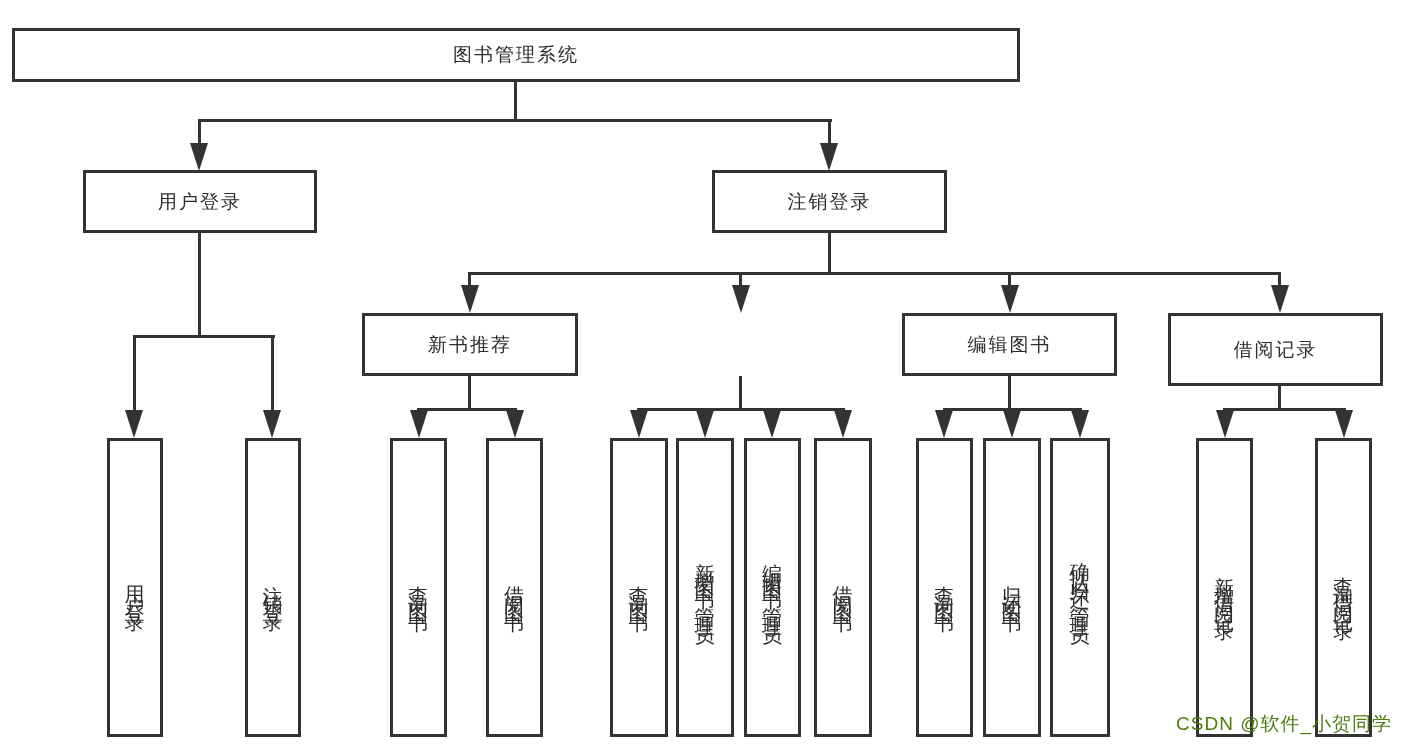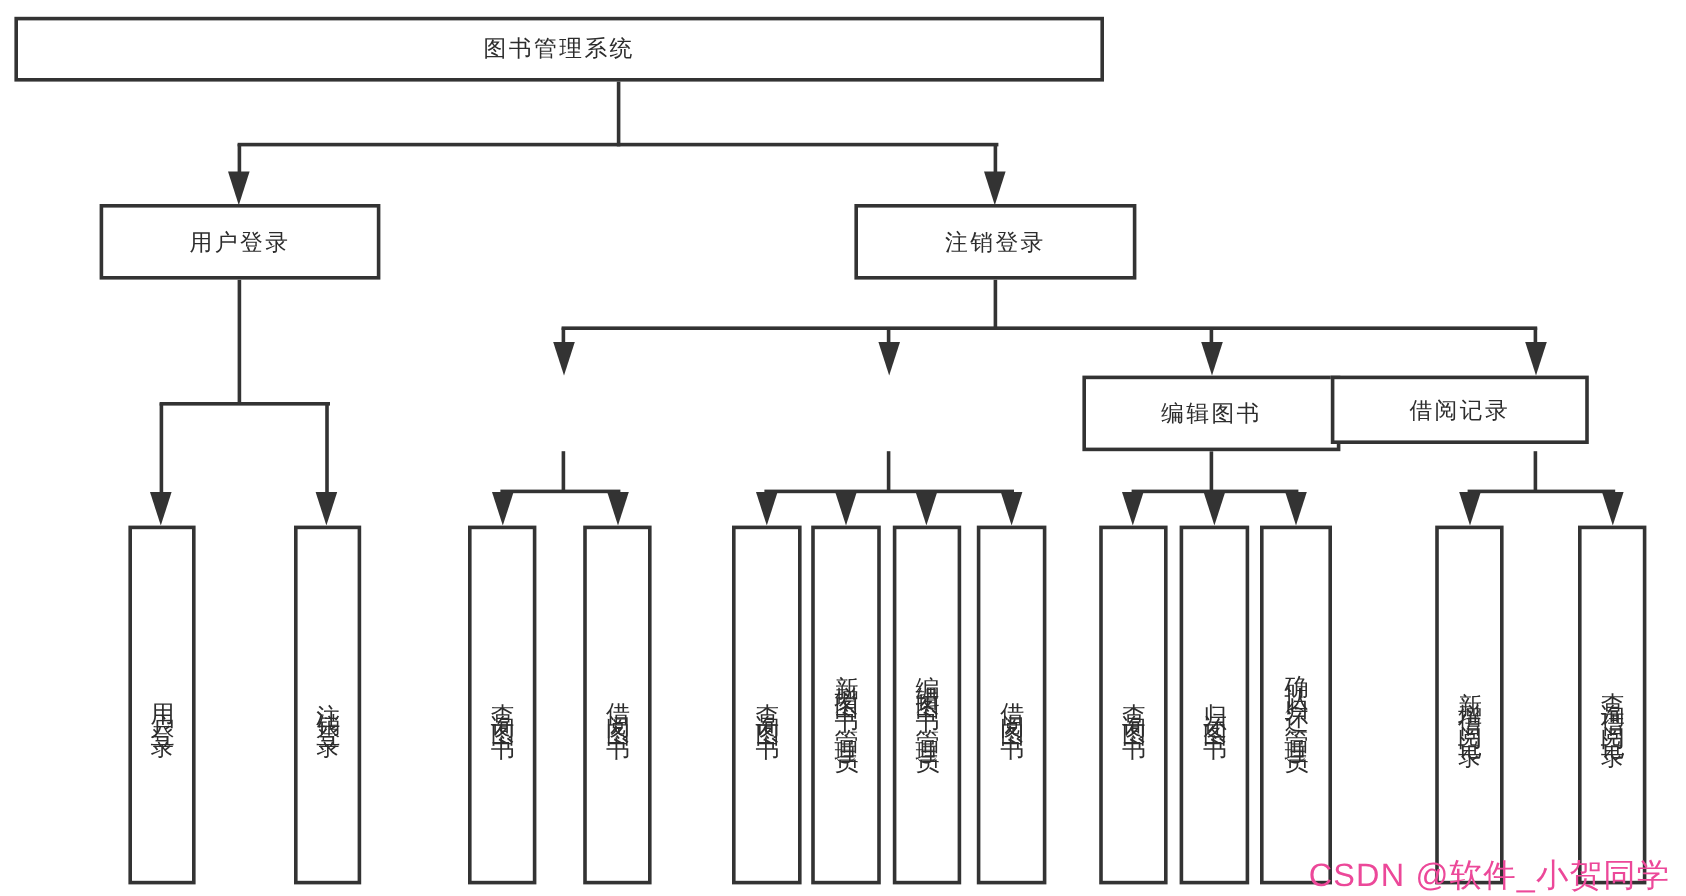"图书管理系统" div.box { top: 14px -> 28px; width: 908px -> 1008px }
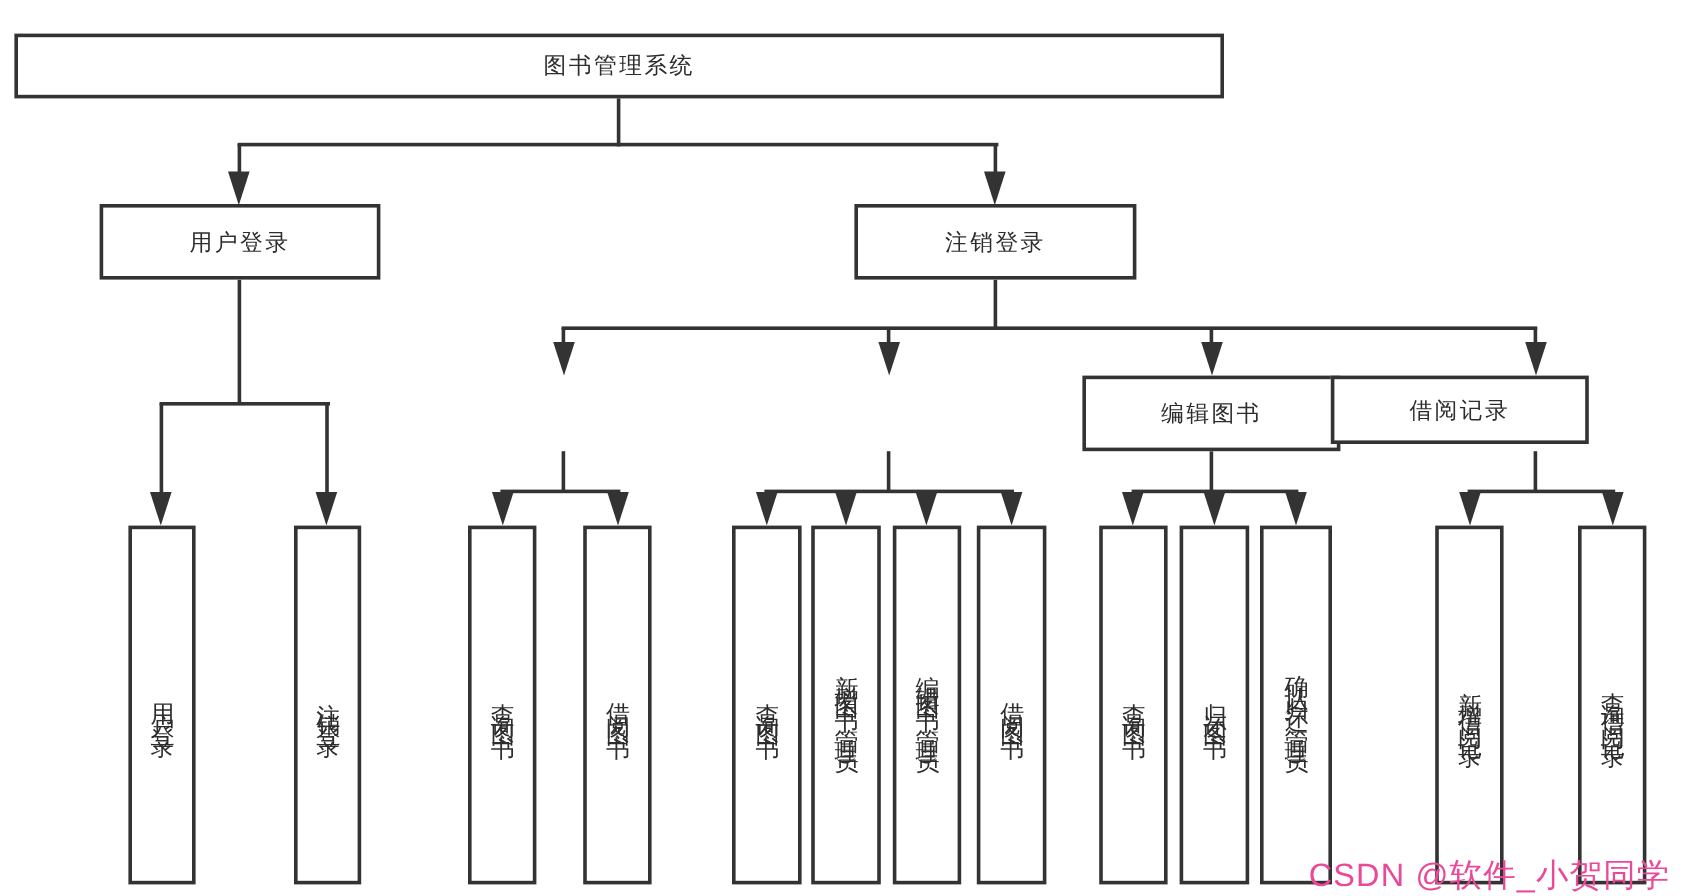"新书推荐" div.box { html: none -> <div> <span>新书推荐</span> </div> }
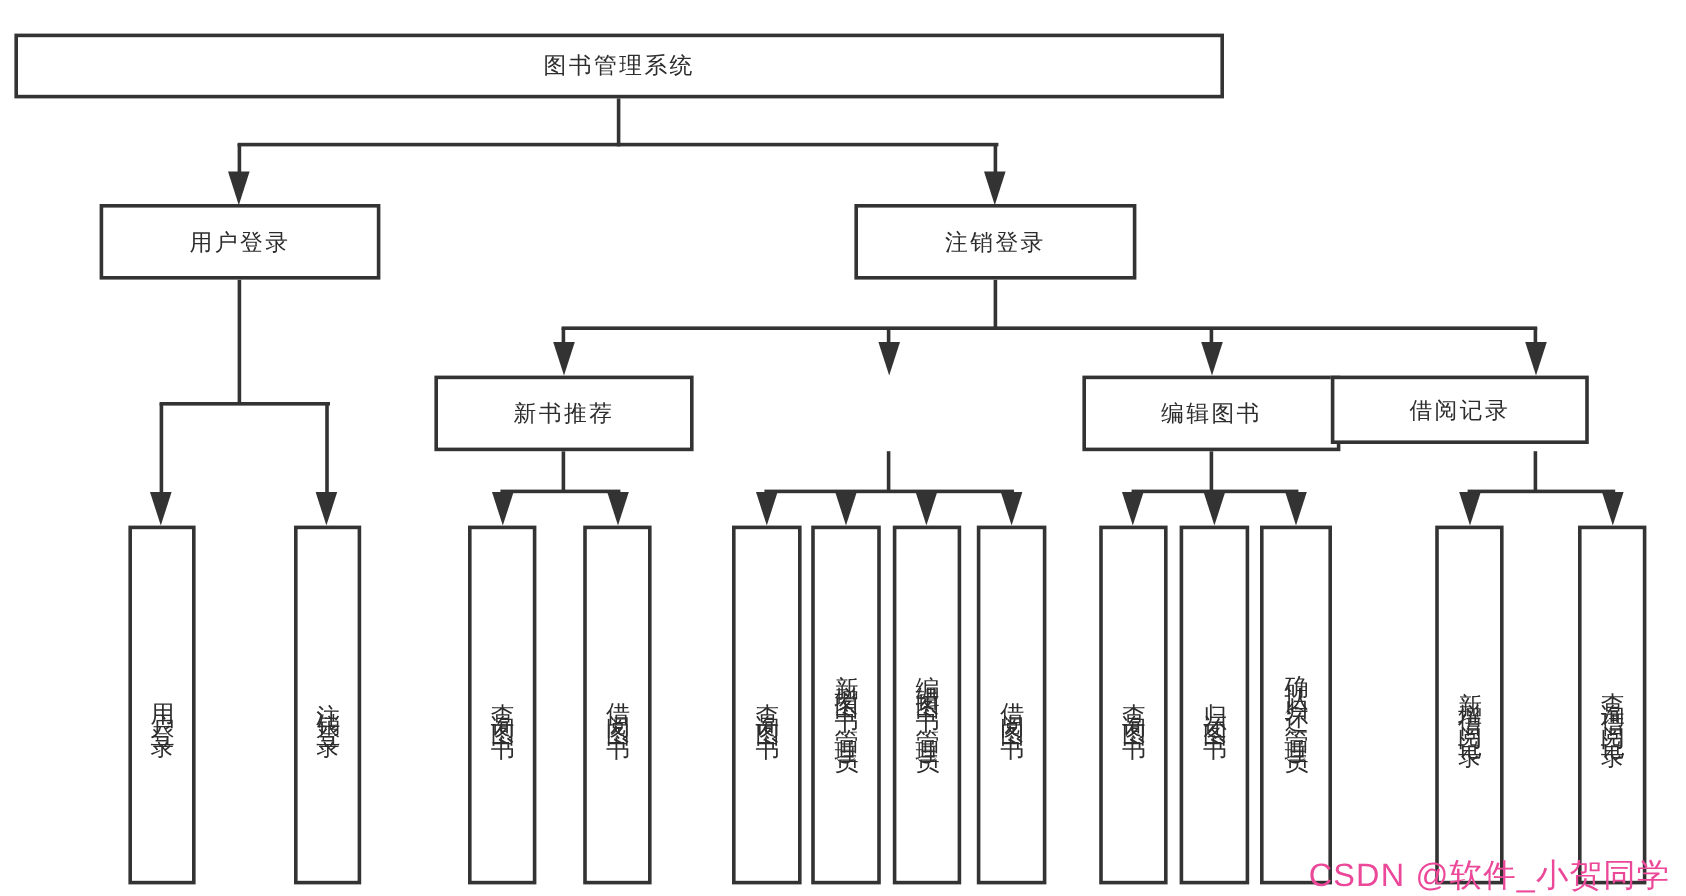"借阅记录" div.box { height: 57px -> 73px; left: 1109px -> 1168px }
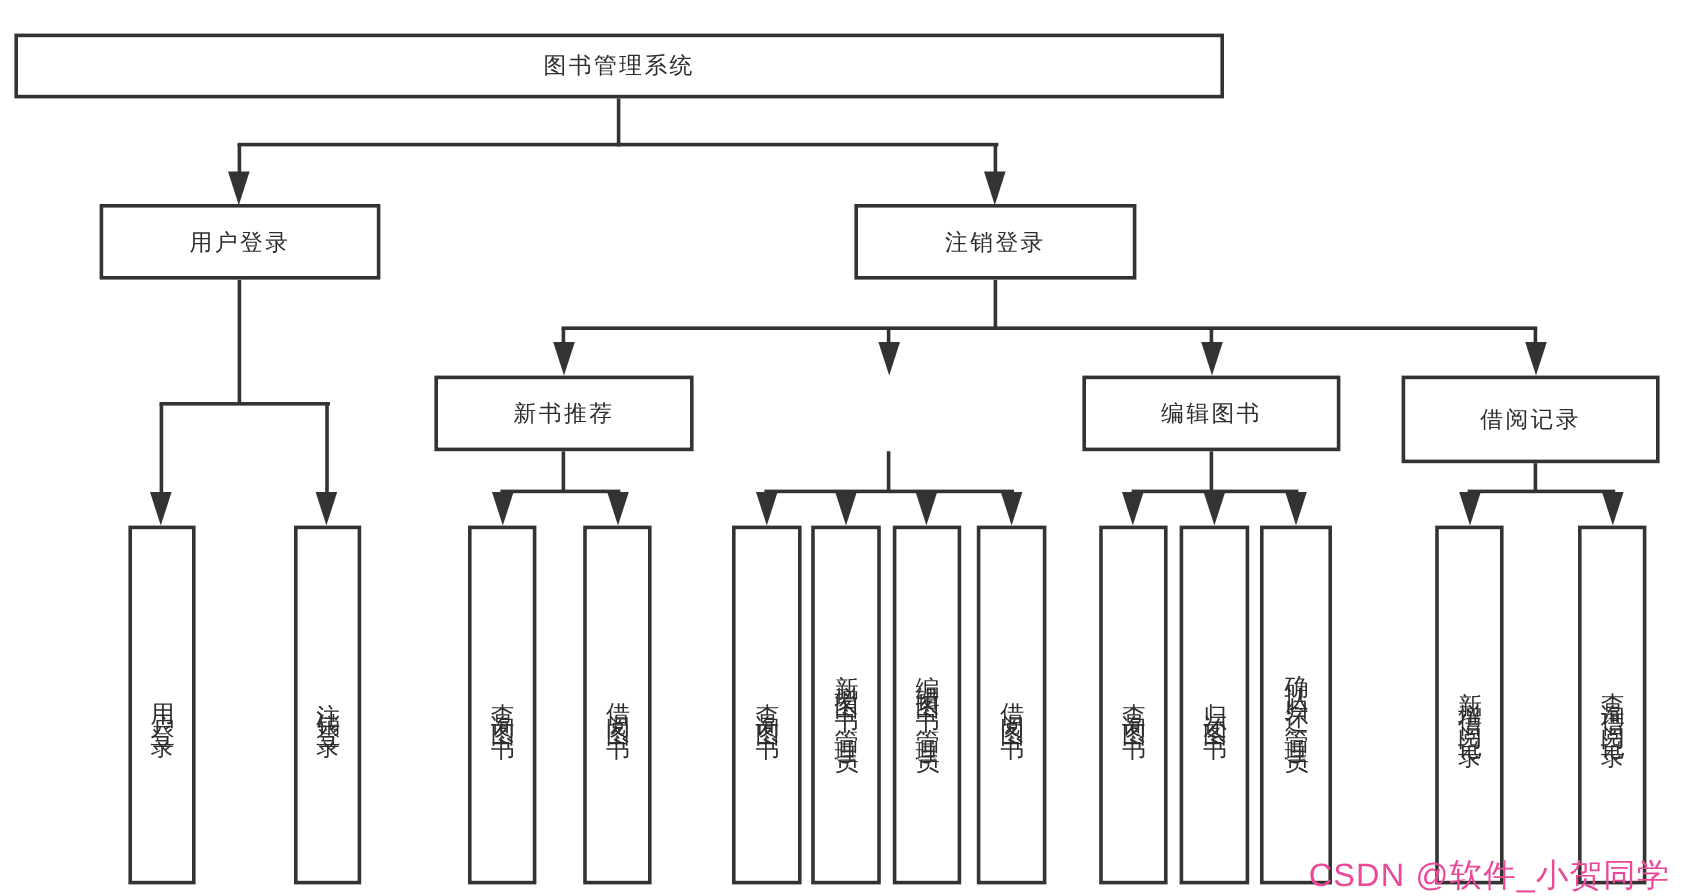"CSDN @软件_小贺同学" .watermark { color: #ec4899 -> #4d7c0f; font-size: 27px -> 19px }
